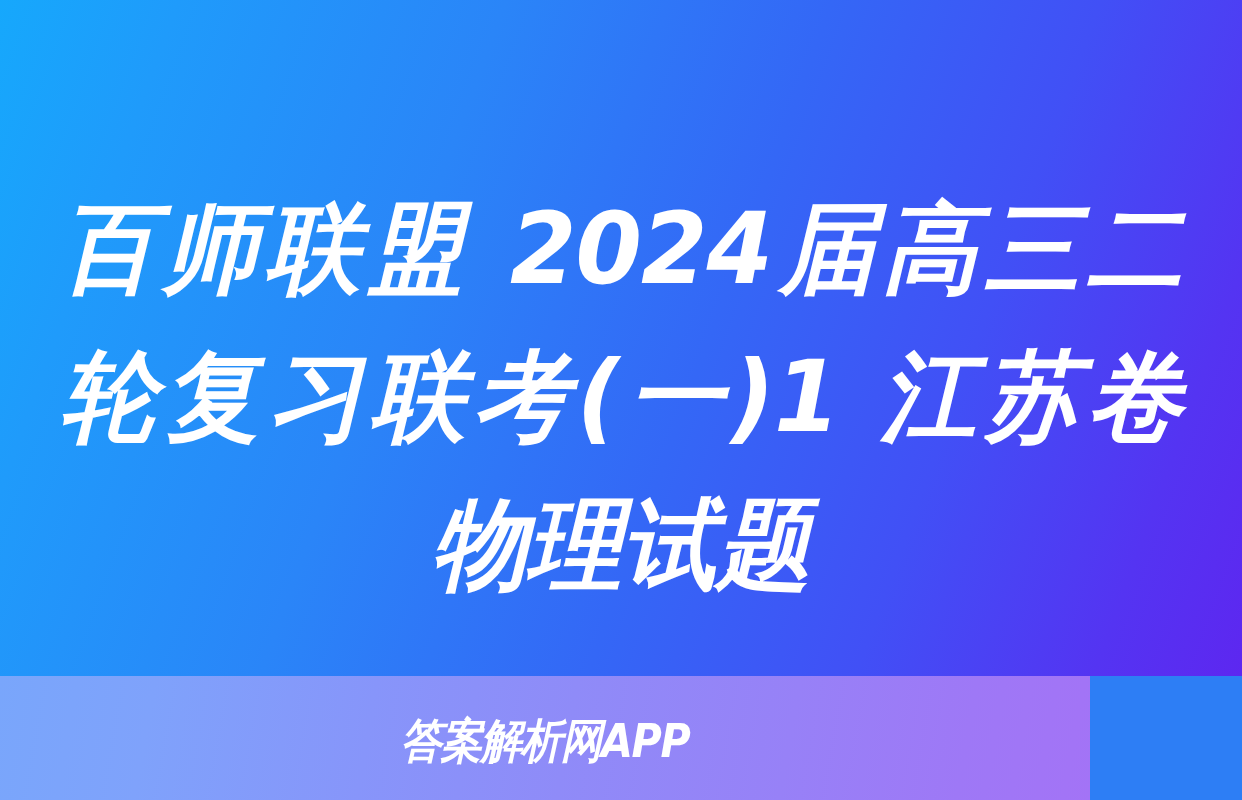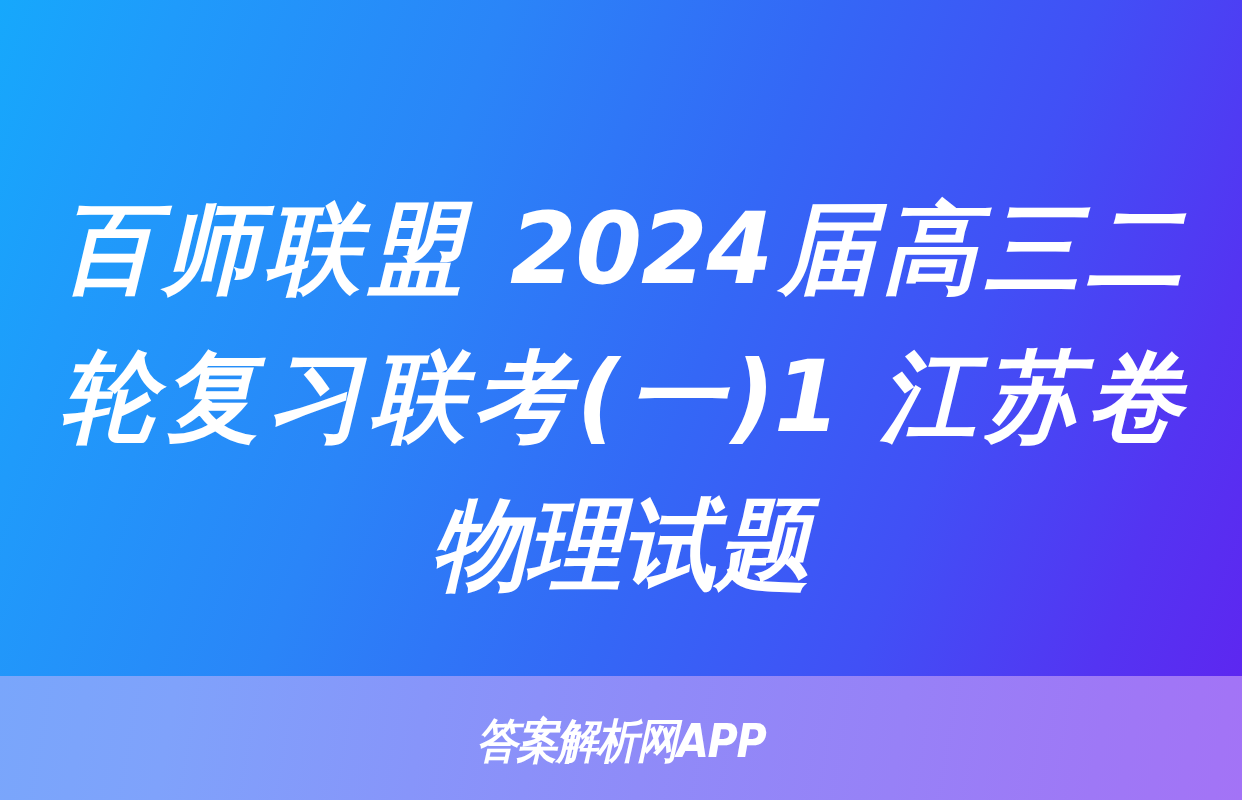"答案解析网APP" .footer-band { width: 1242px -> 1090px }
